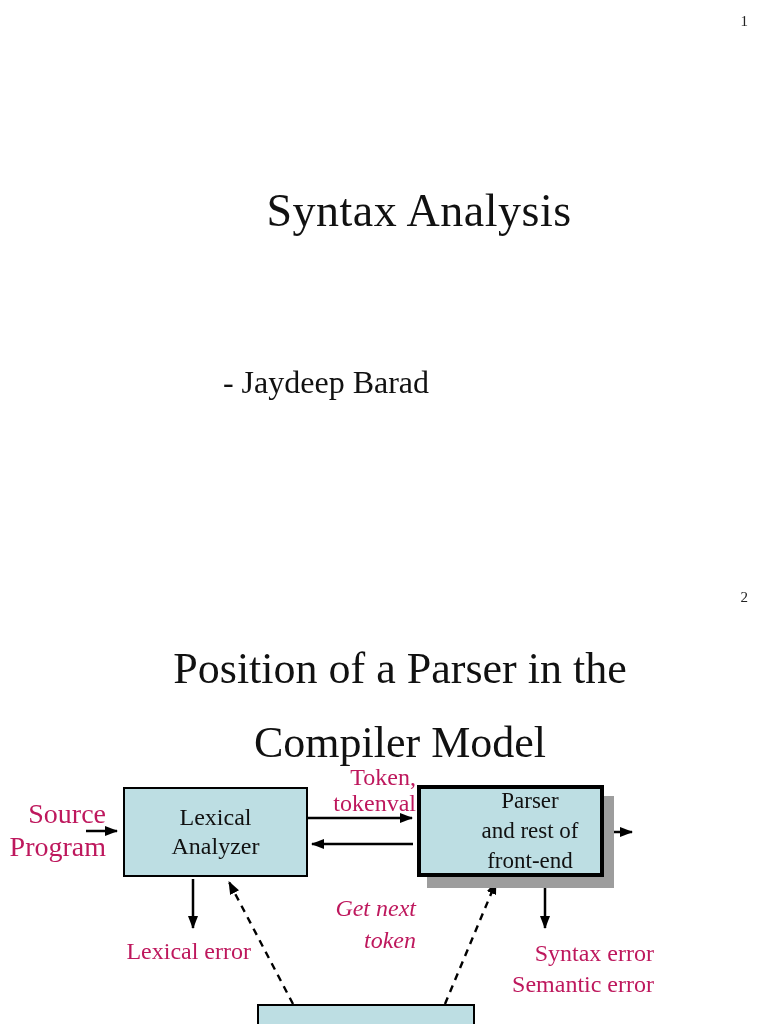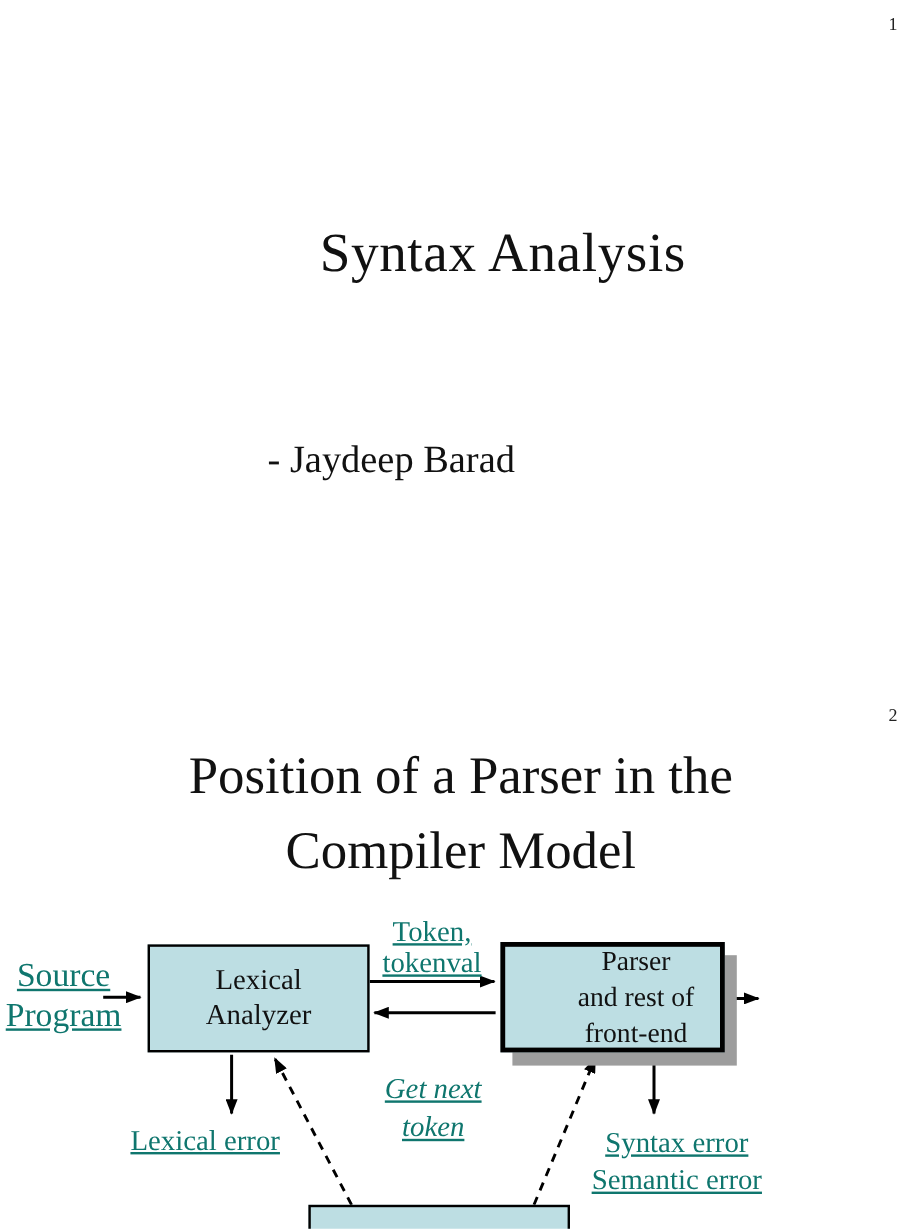"Position of a Parser in" .title2 { line-height: 62px -> 74px; margin: 0 -> 16px }
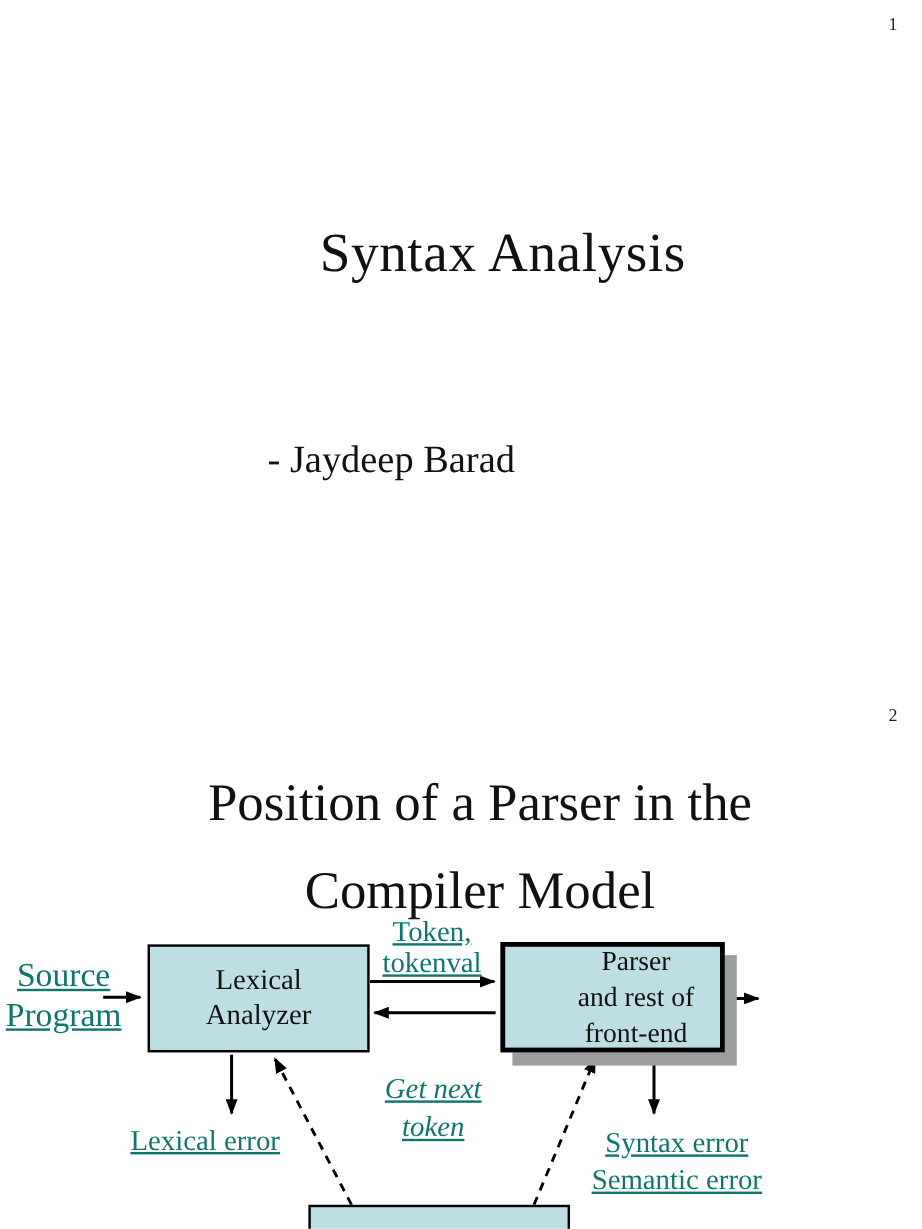"Token," .dlabel { color: #0f766e -> #be185d; text-align: center -> right; text-decoration: underline -> none }
